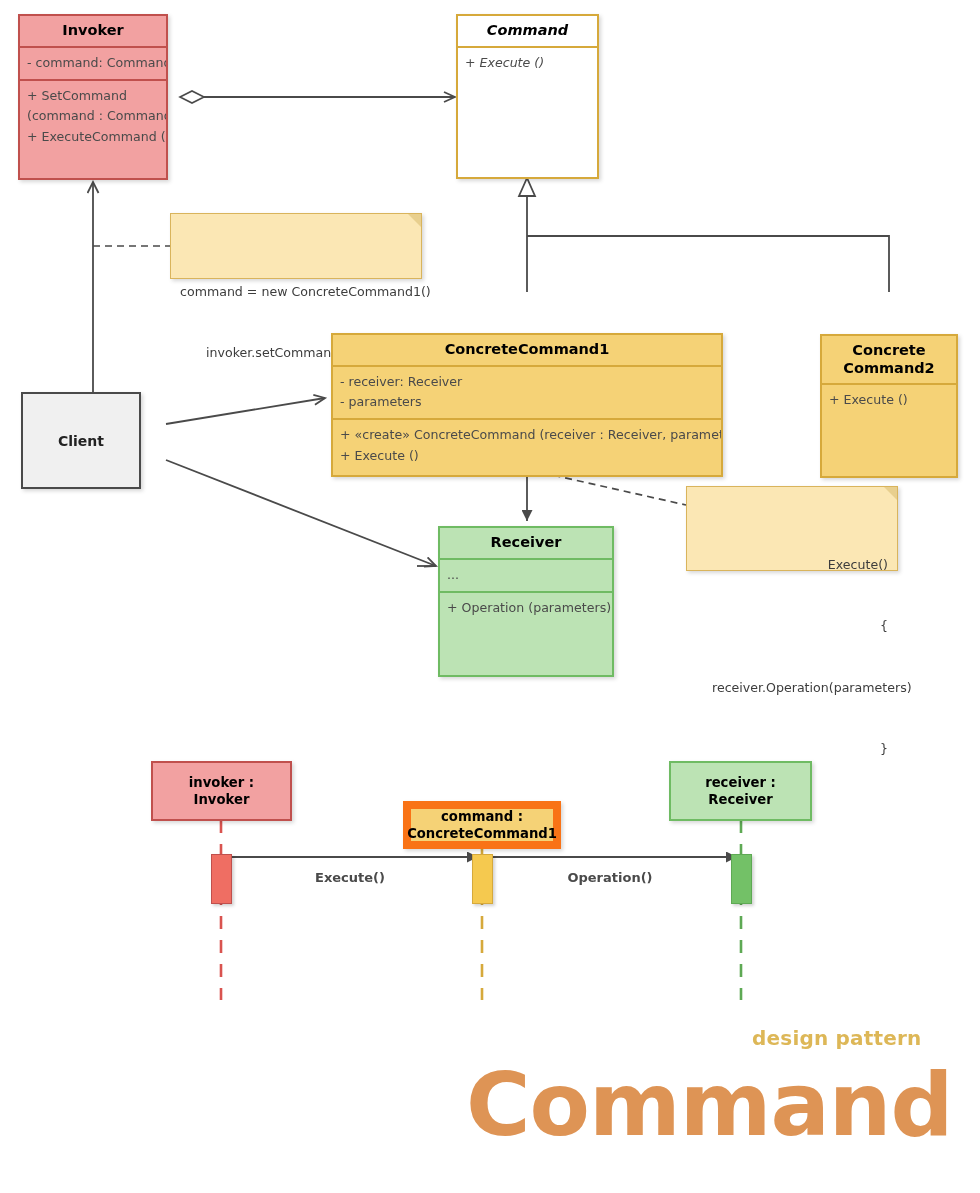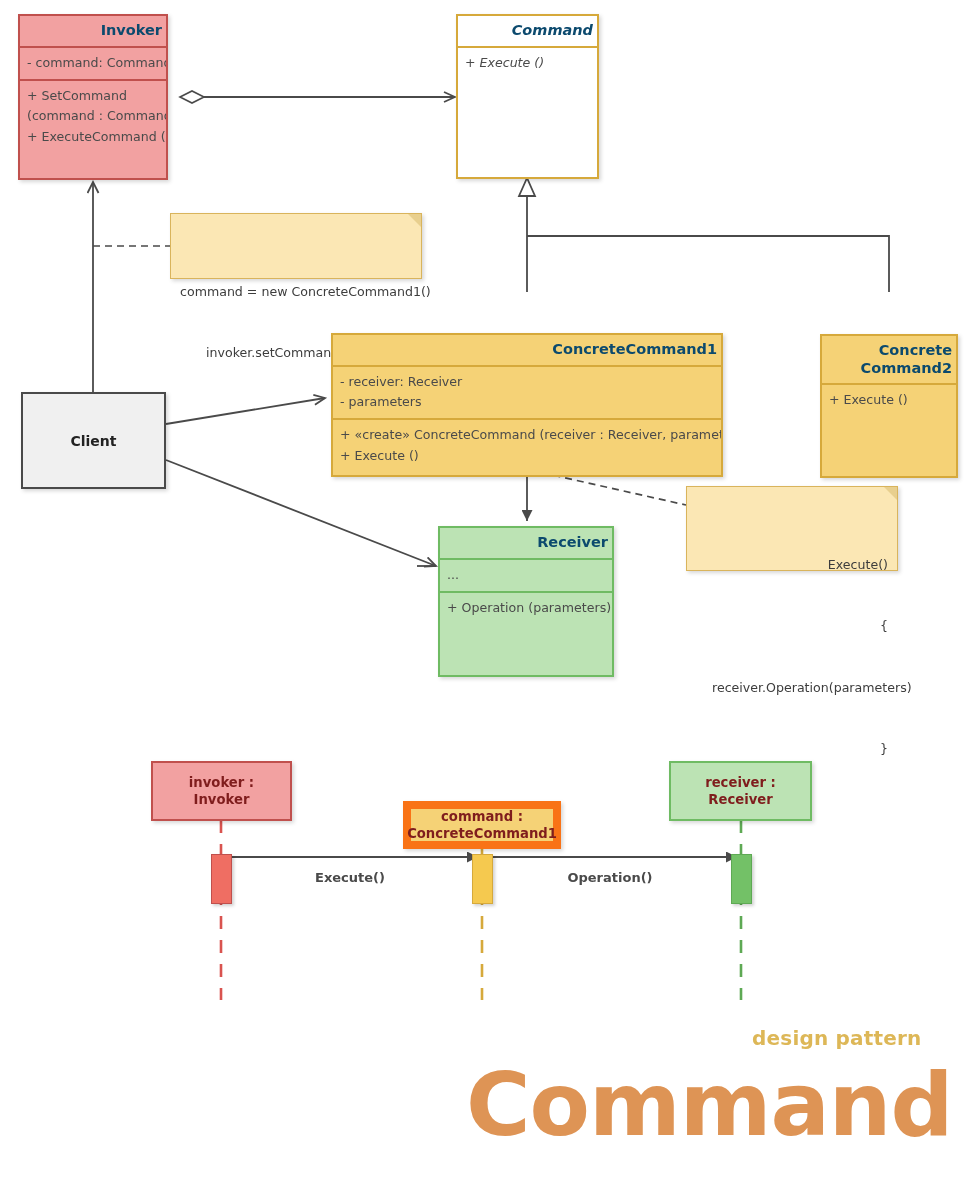"Invoker" .uml-title { color: #0c4a6e -> #000000; text-align: right -> center }
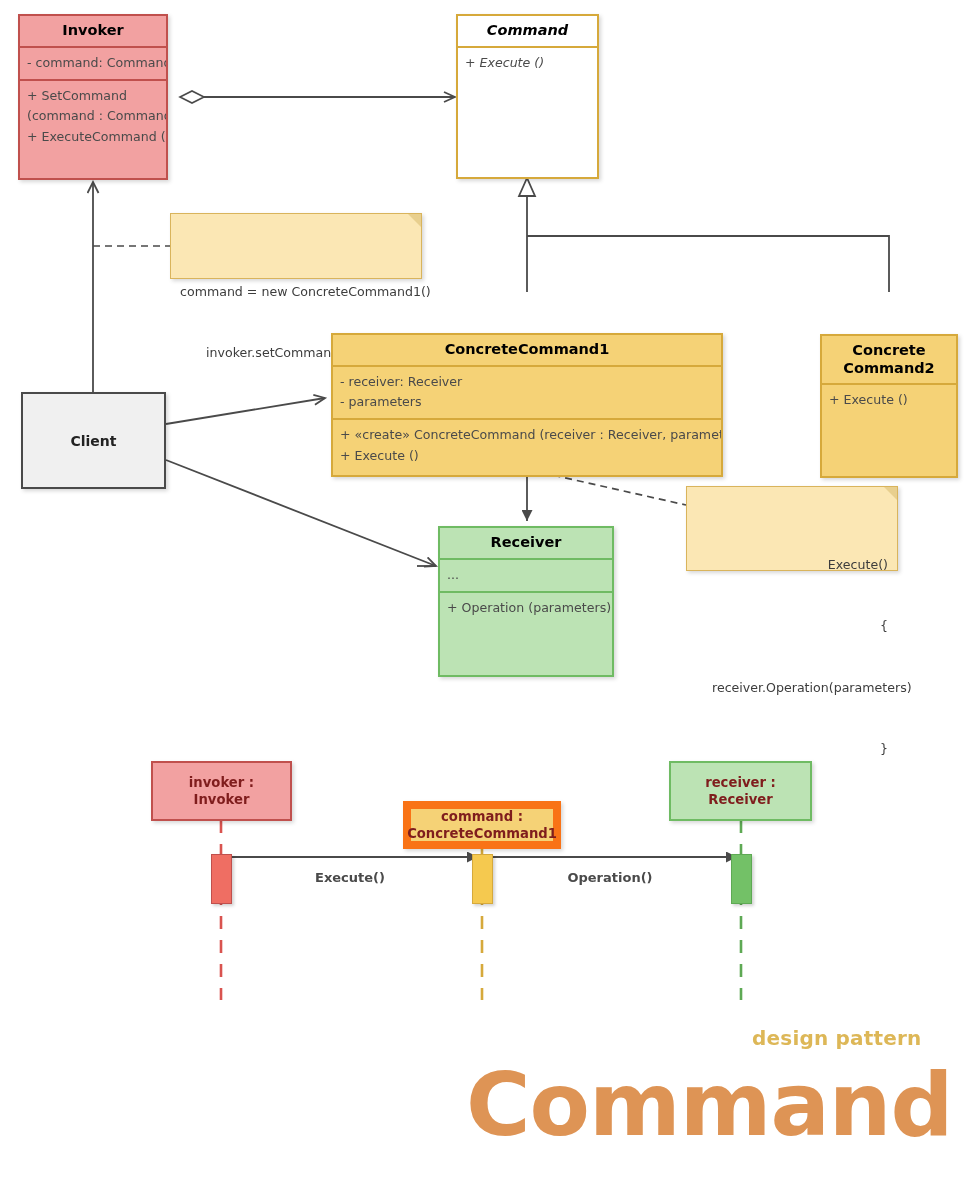"Client" div.plain-box { width: 145px -> 120px }
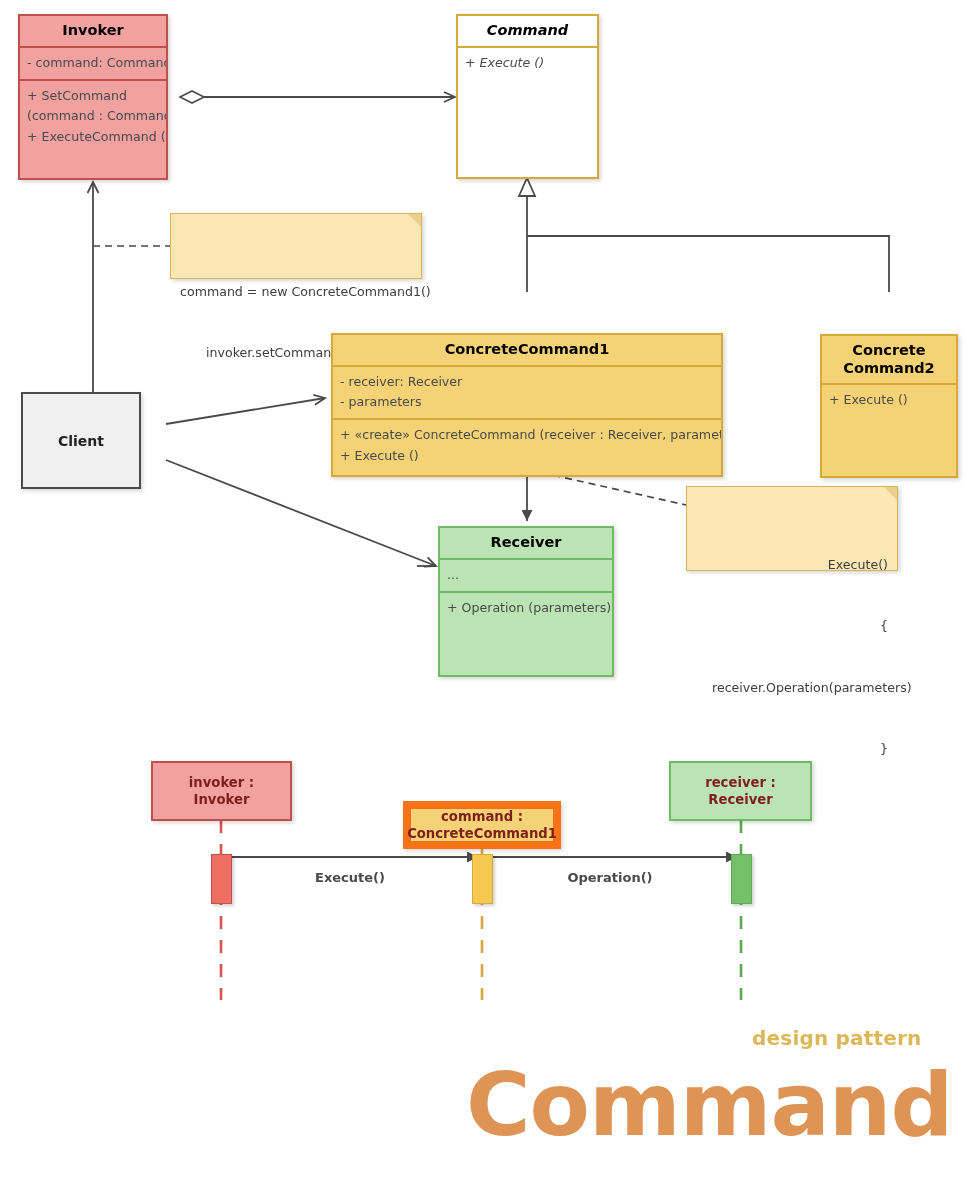"invoker : Invoker" .seq-head { color: #7f1d1d -> #000000 }
